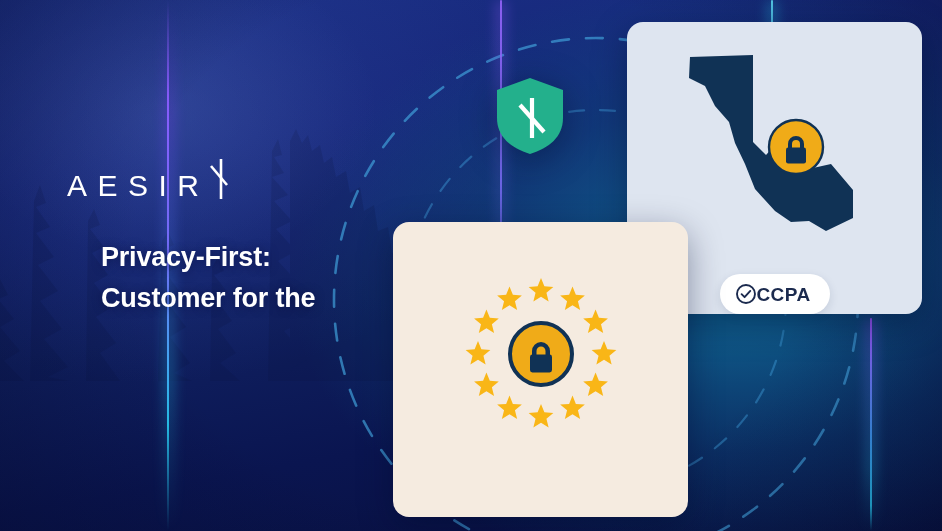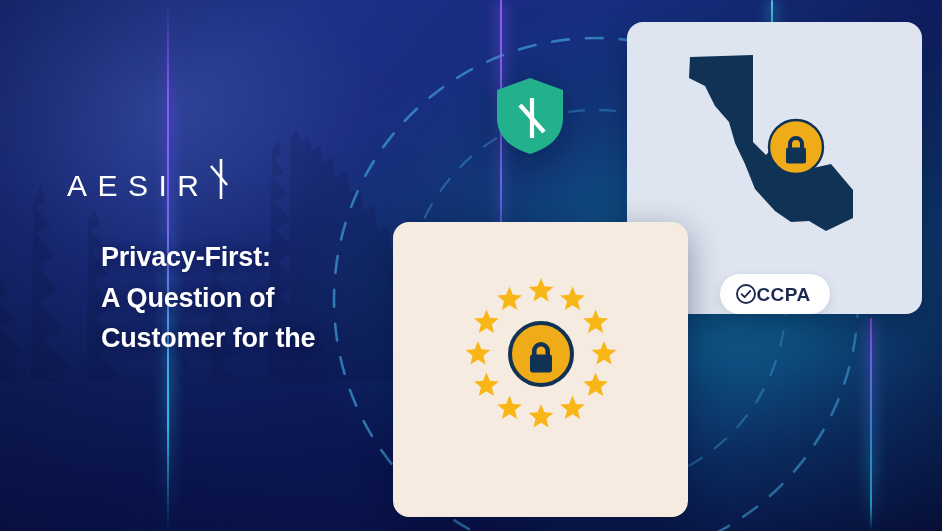"A Question of" span.ln { html: <span>A Question of</span> -> none }
